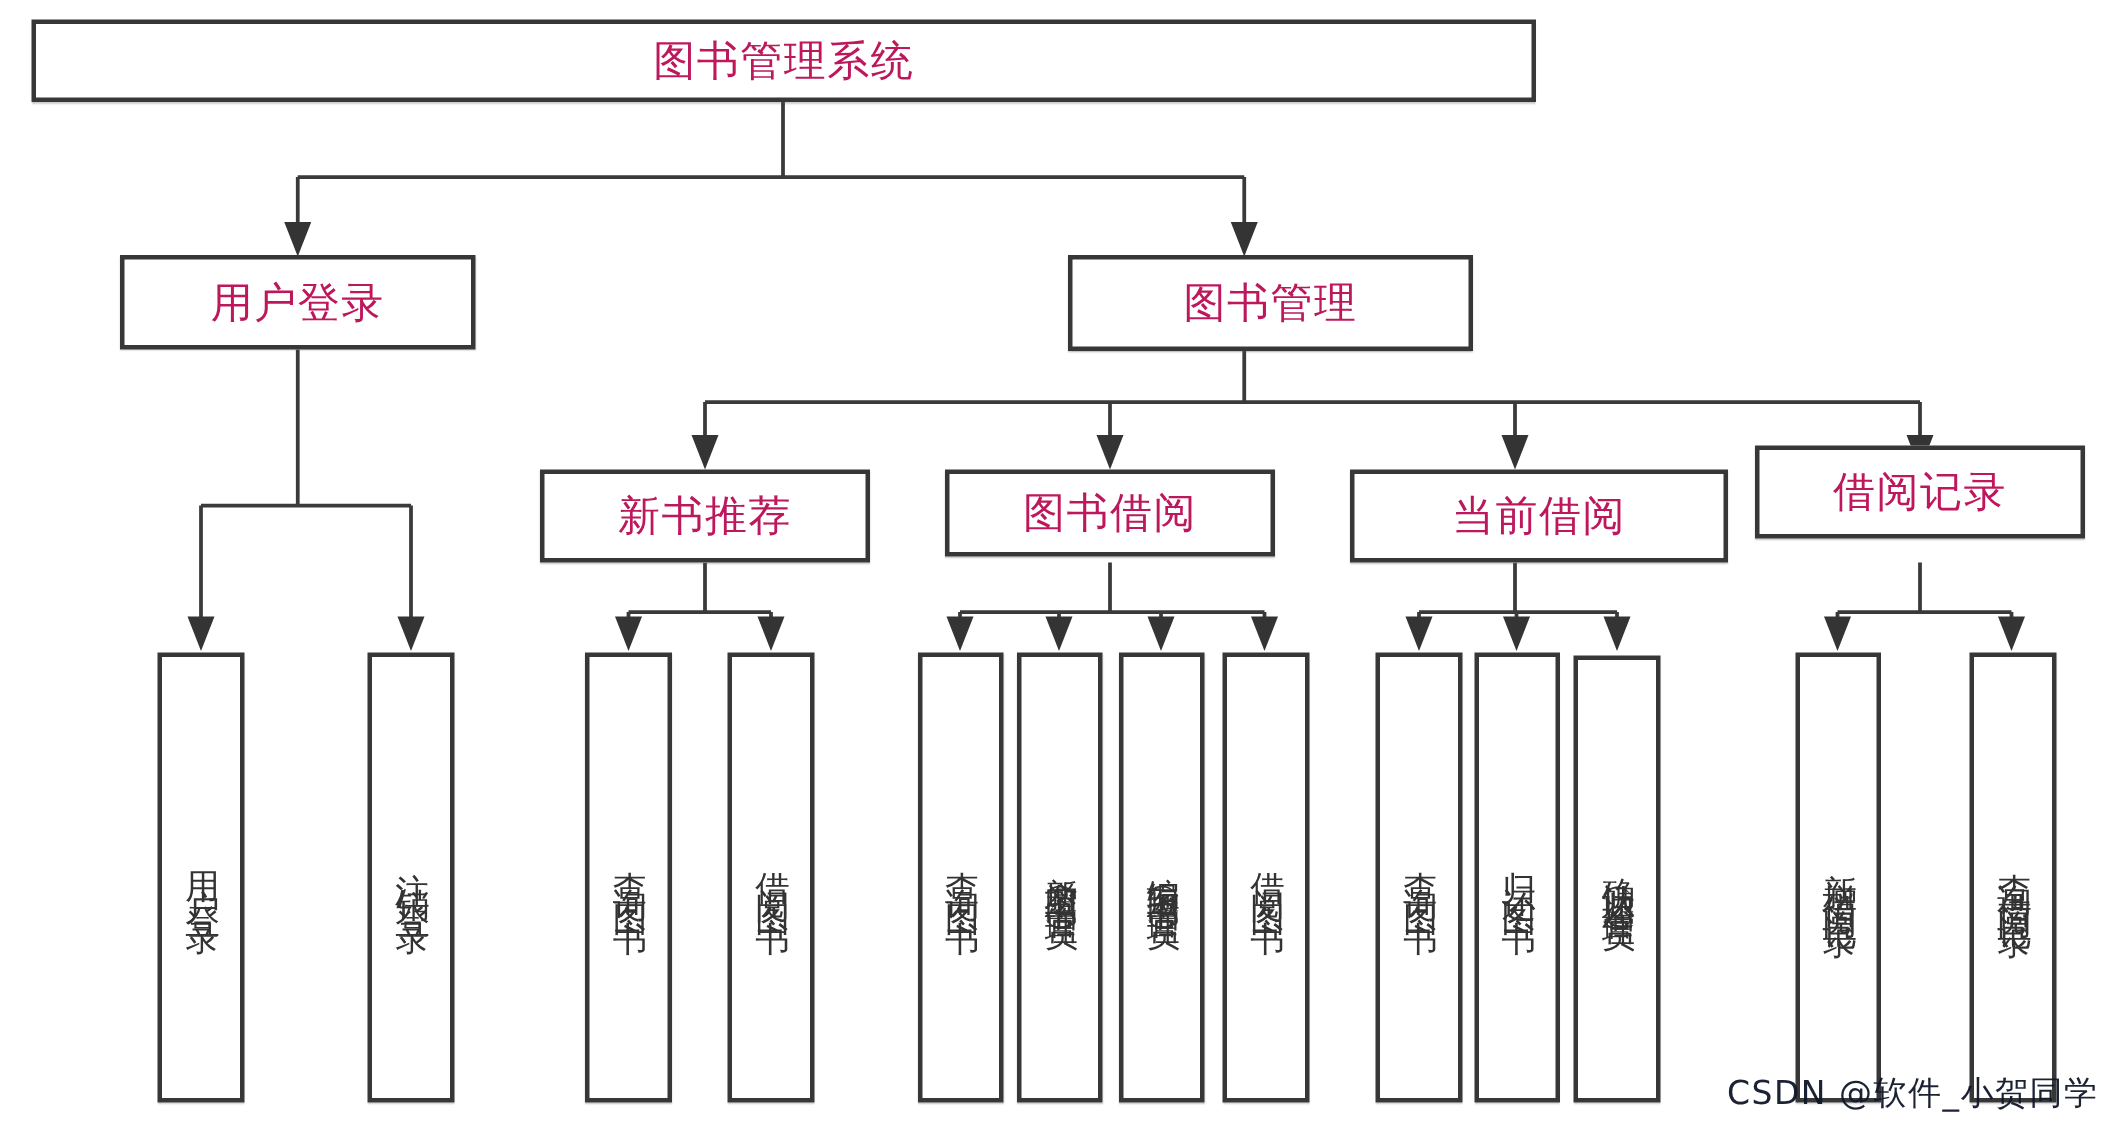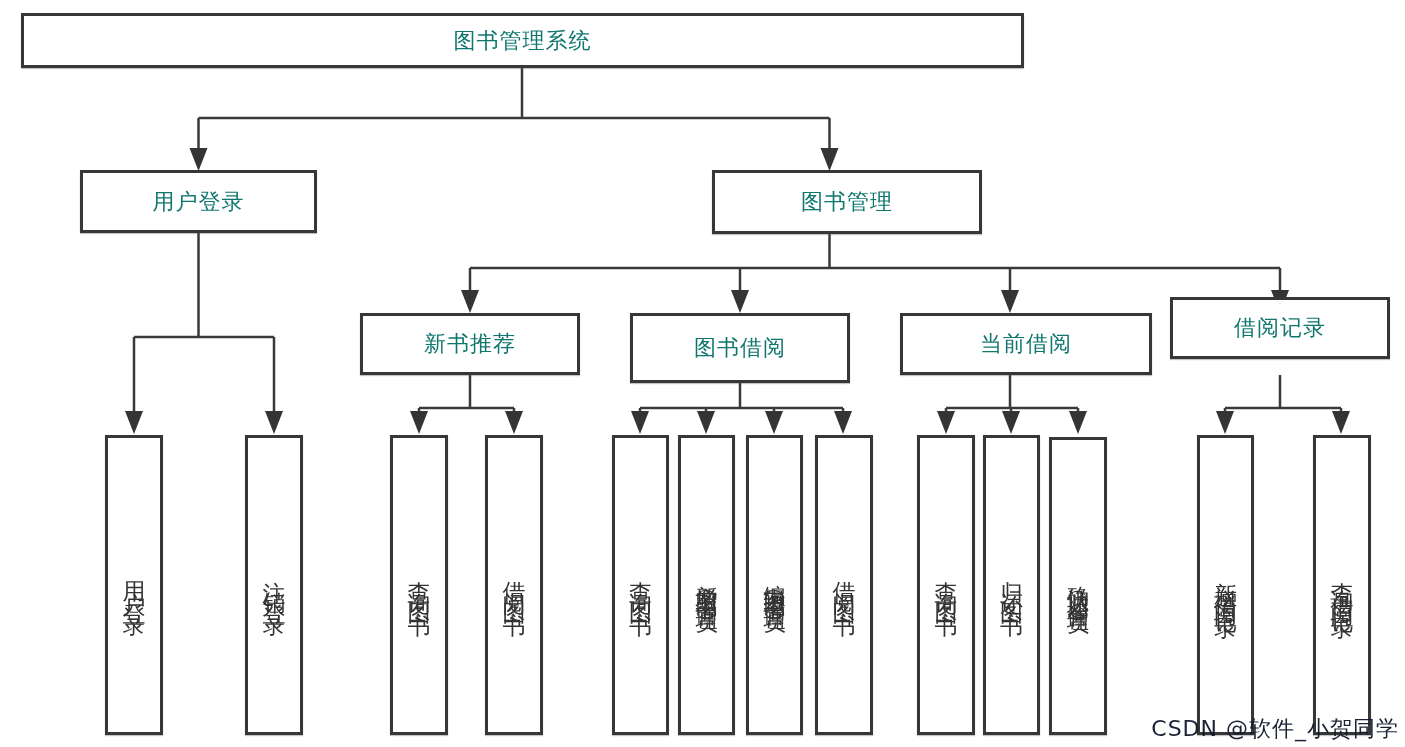"图书管理系统" .hlabel { color: #0f766e -> #be185d; font-size: 22px -> 28px }
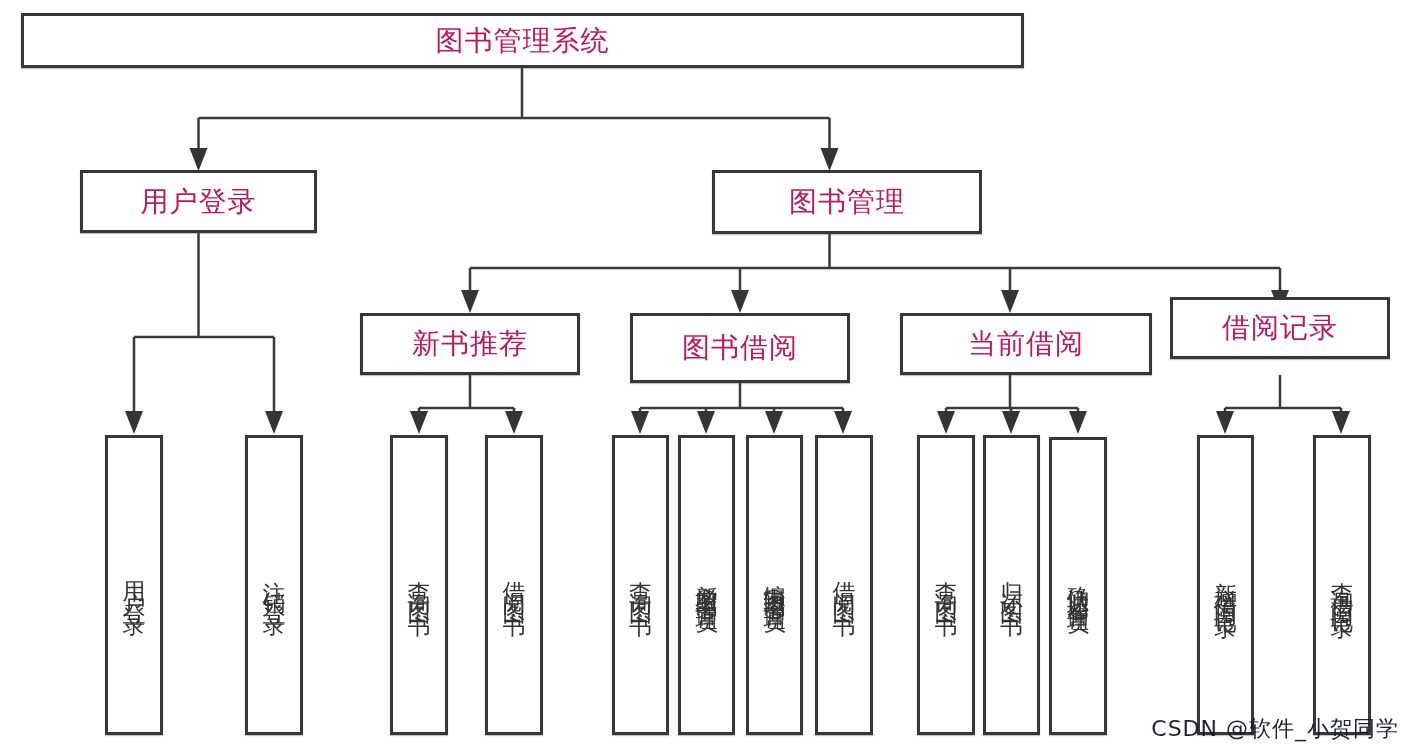"图书借阅" div.node { height: 70px -> 58px }
